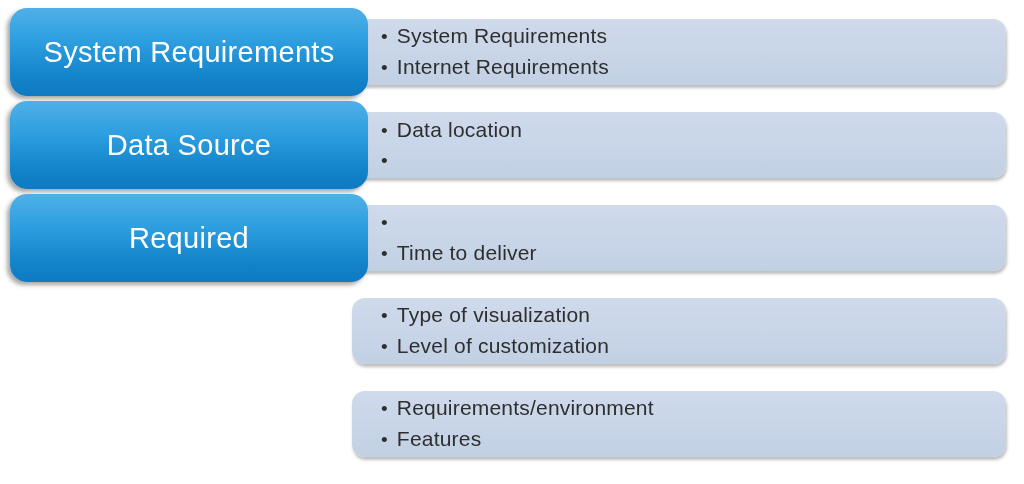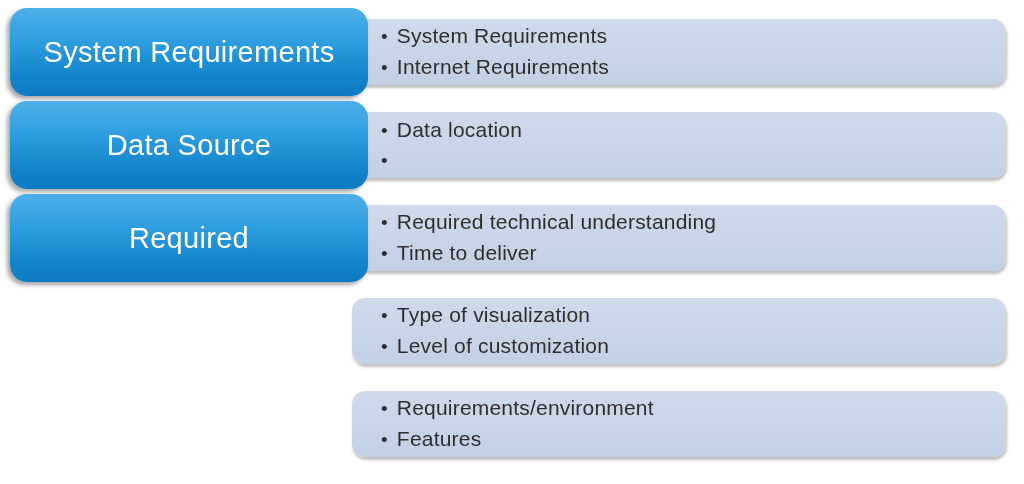"Required technical understanding" span { html: <span>Required technical understanding</span> -> none }
